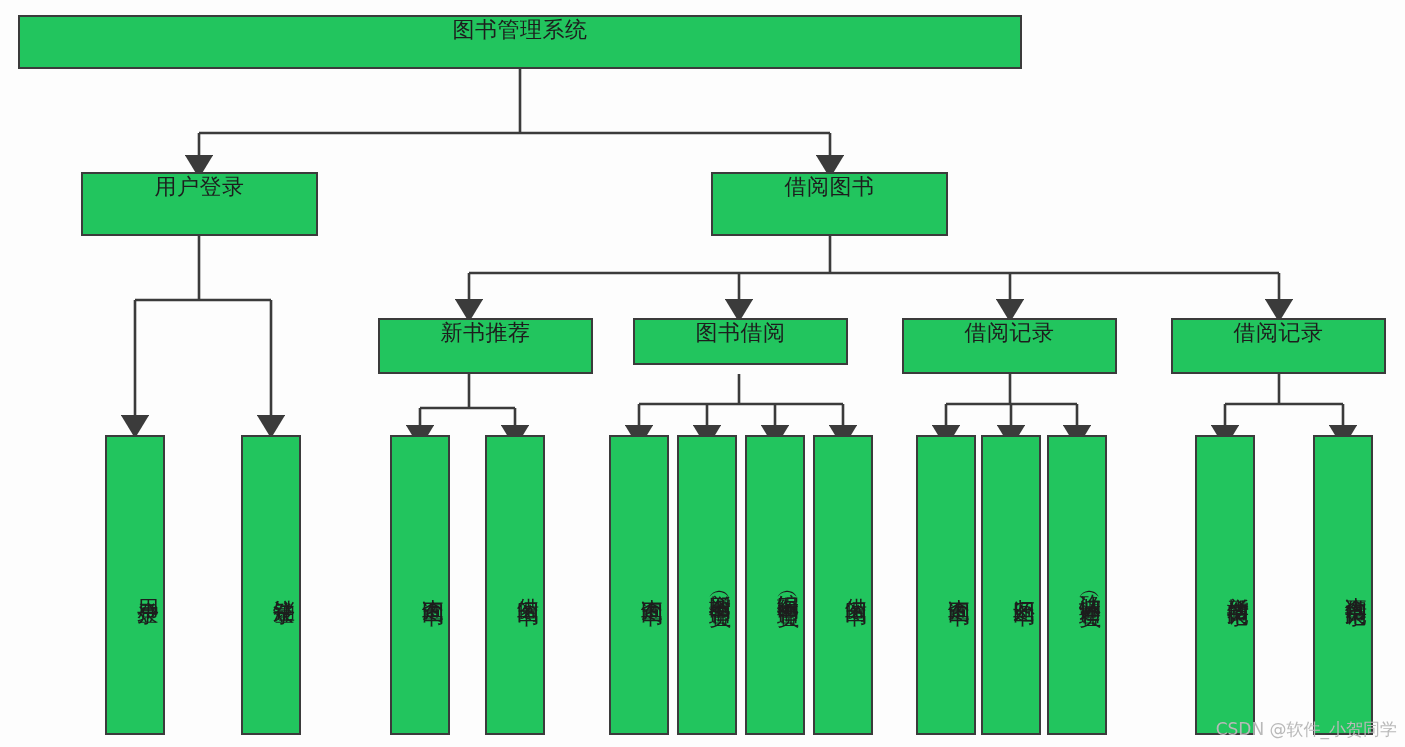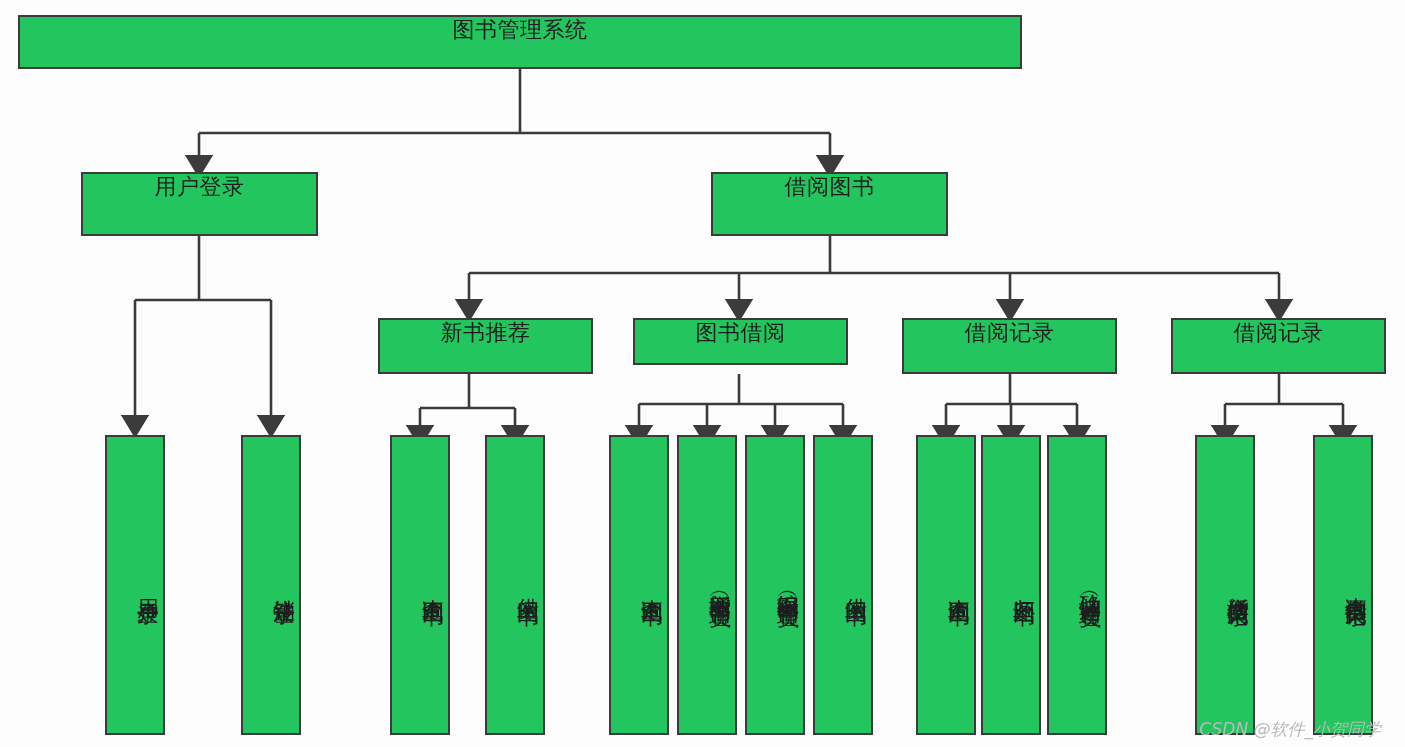"CSDN @软件_小贺同学" #watermark { font-style: italic -> none; right: 24px -> 8px }
